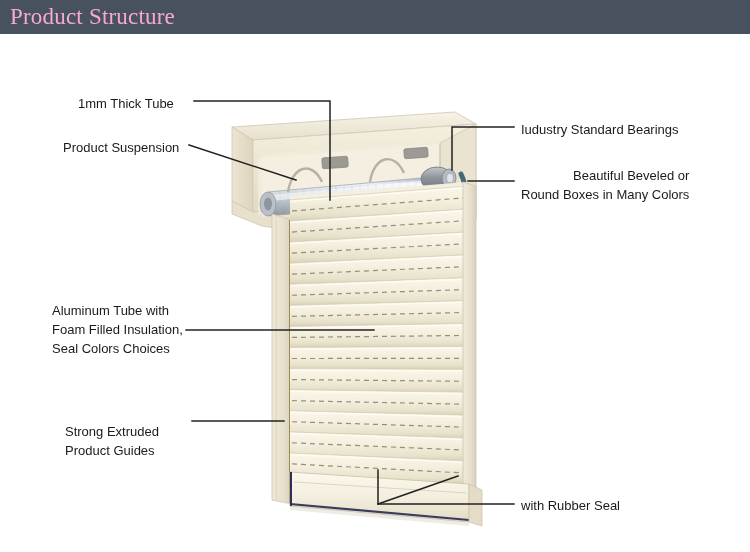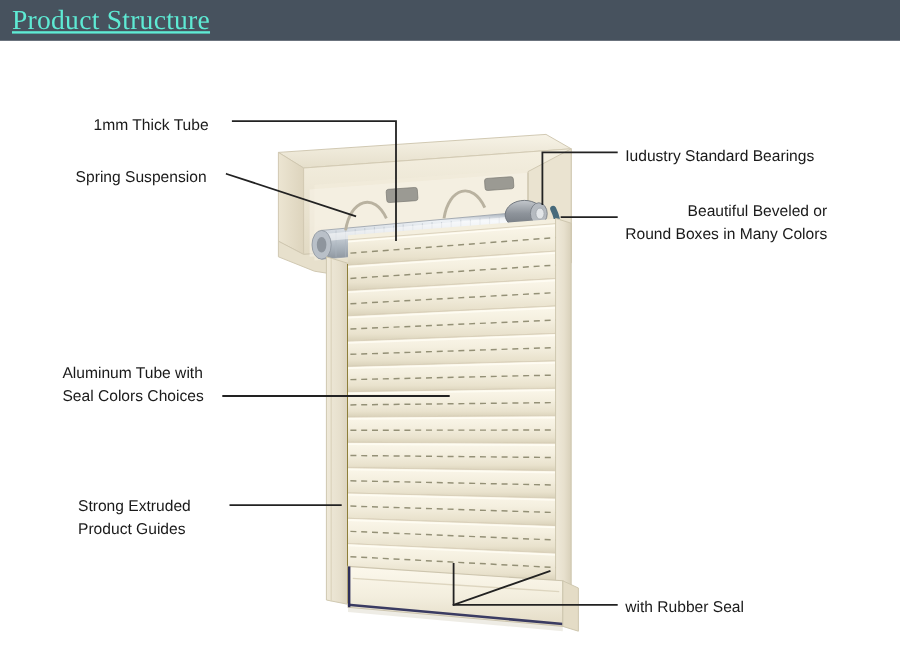"Product Structure" div { color: #5eead4 -> #f9a8d4; text-decoration: underline -> none }
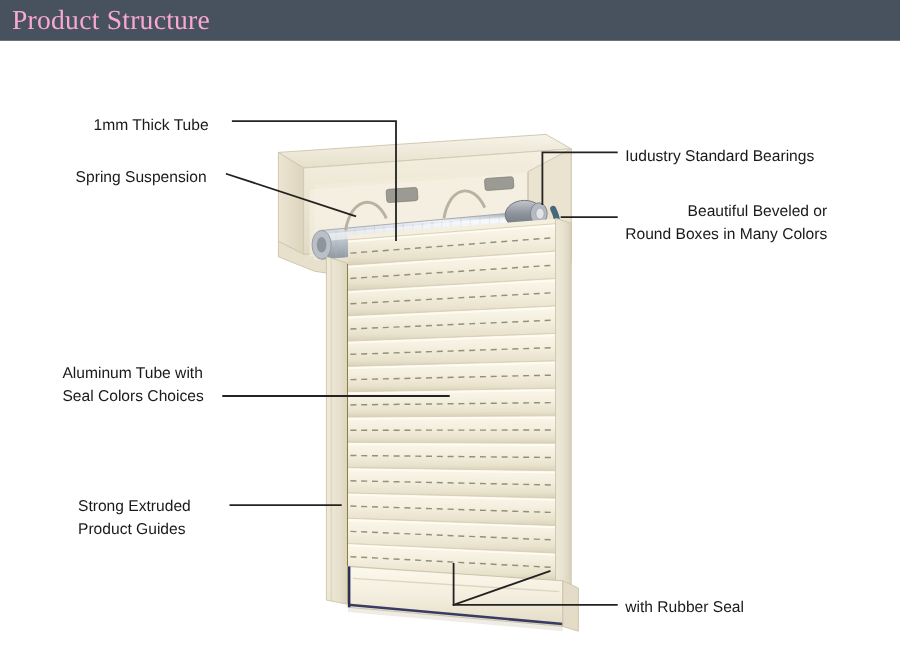"Spring Suspension" div { text: Spring -> Product }
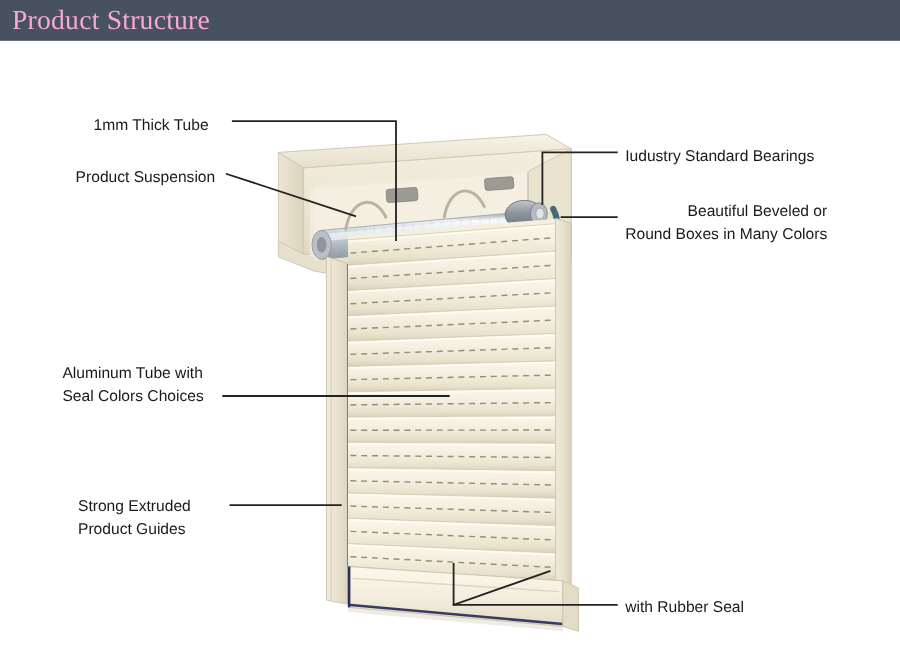"Foam Filled Insulation," div { html: none -> <div>Foam Filled Insulation,</div> }
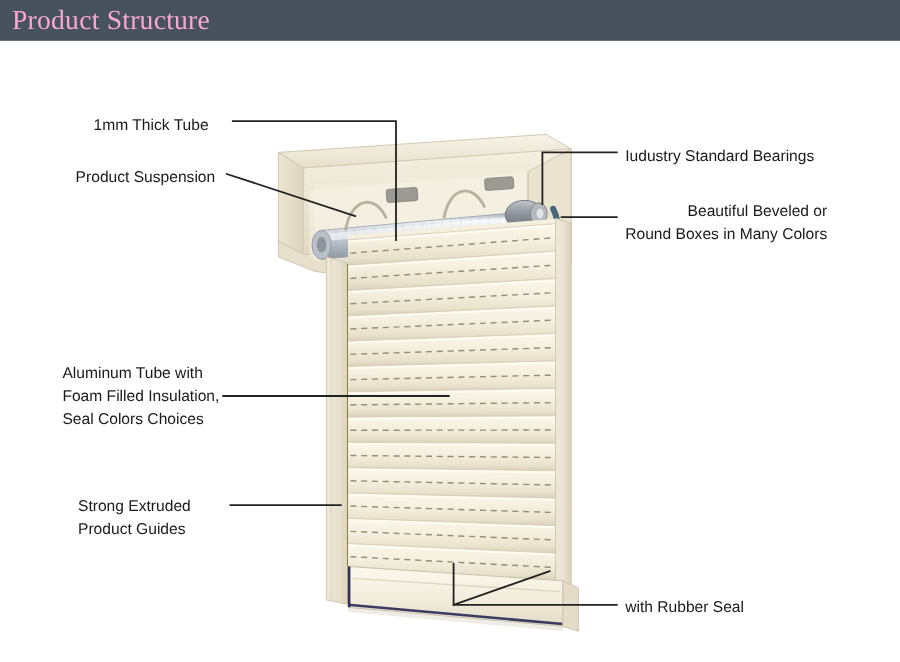"Strong Extruded" div.callout { top: 378px -> 388px }
